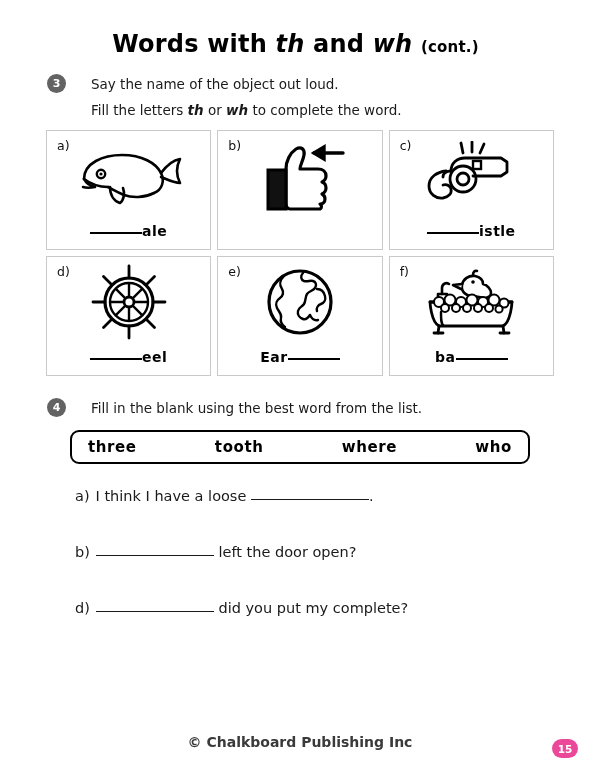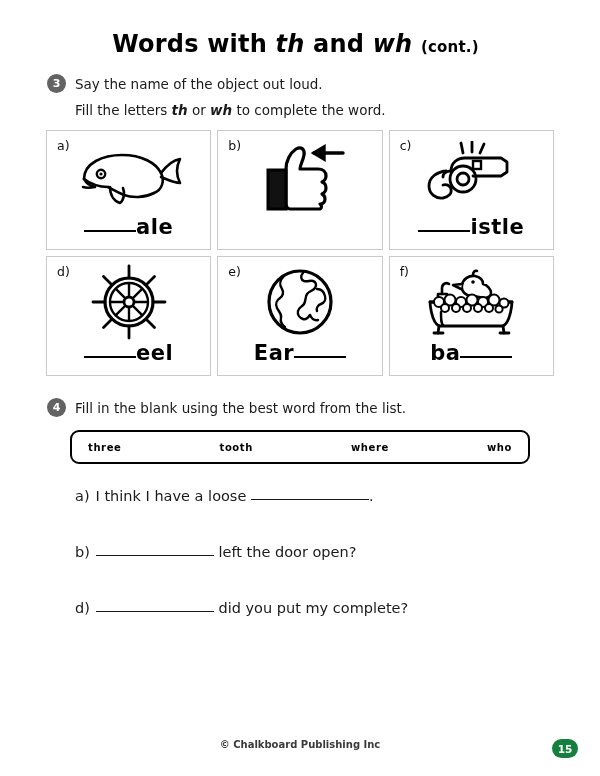"Say the name of the" .q-text { padding-left: 27px -> 43px }
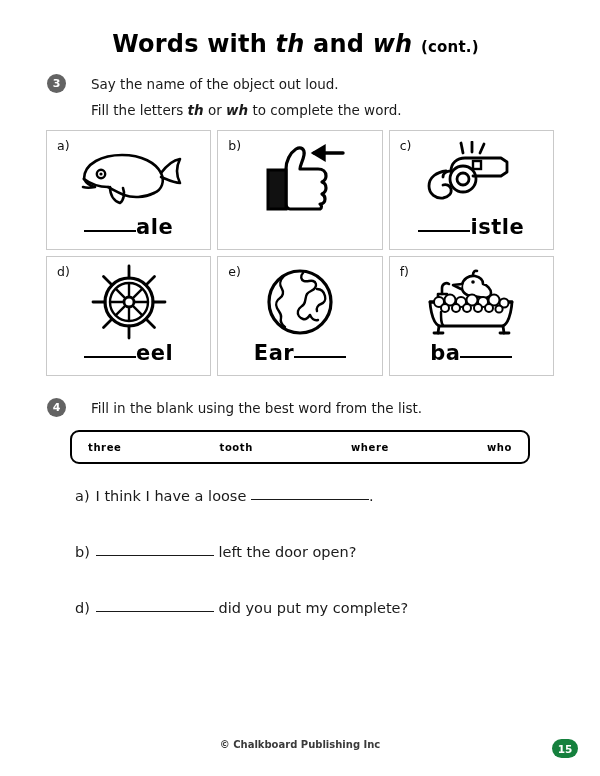"ale" .cell-word { font-size: 21px -> 14px }
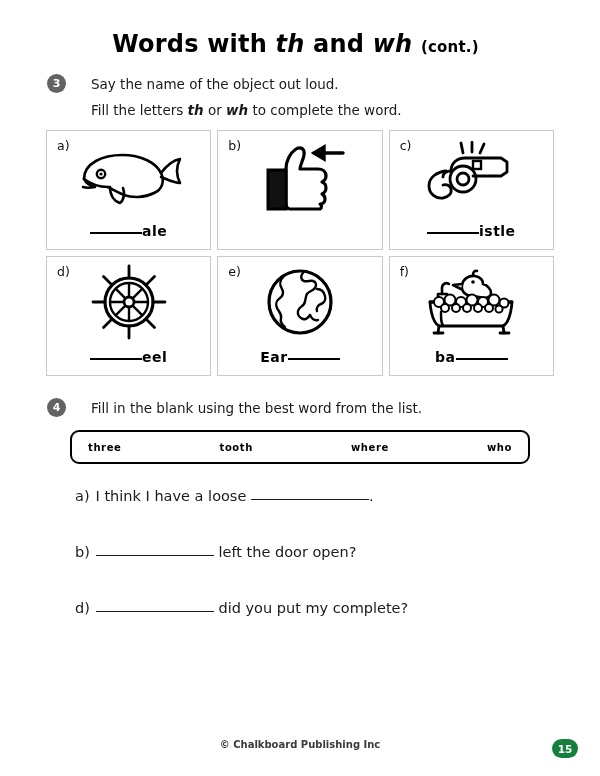"three" .wordbank span { font-size: 10px -> 15px }
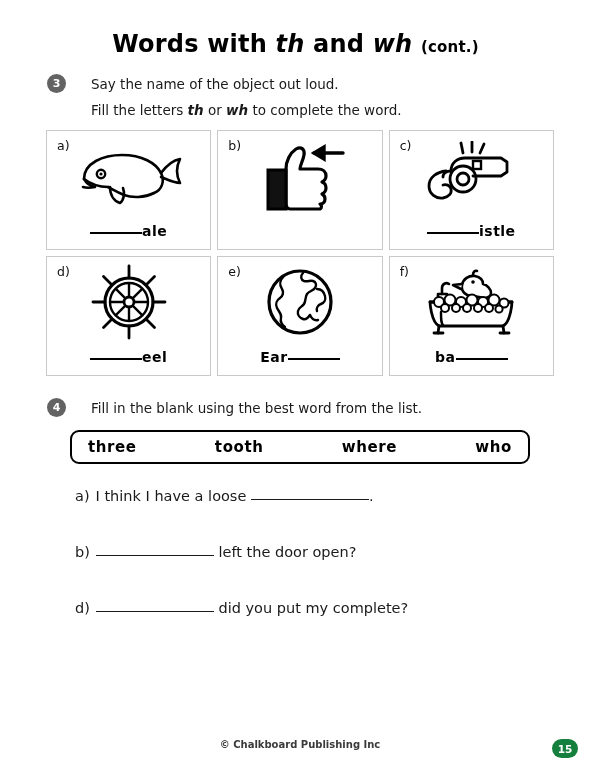"© Chalkboard Publishing Inc" .footer-credit { font-size: 10px -> 14px }
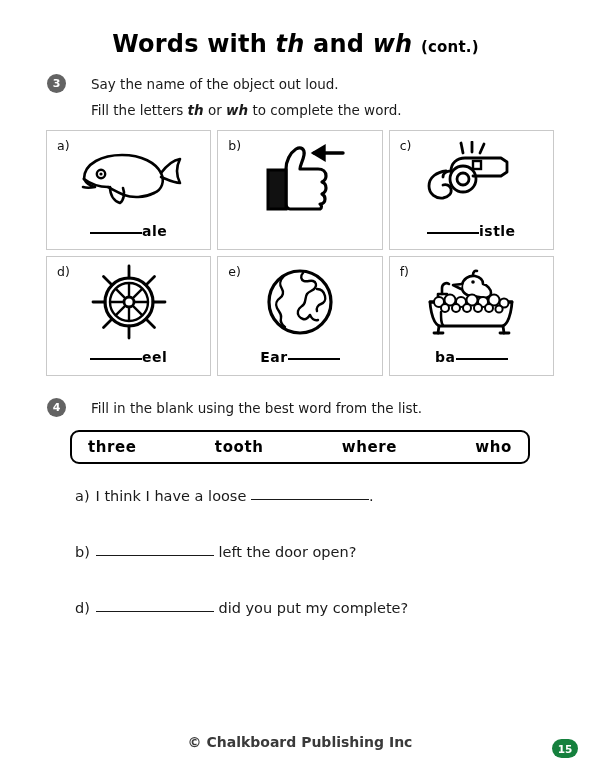"15" .page-num { background: #15803d -> #ec4899 }
